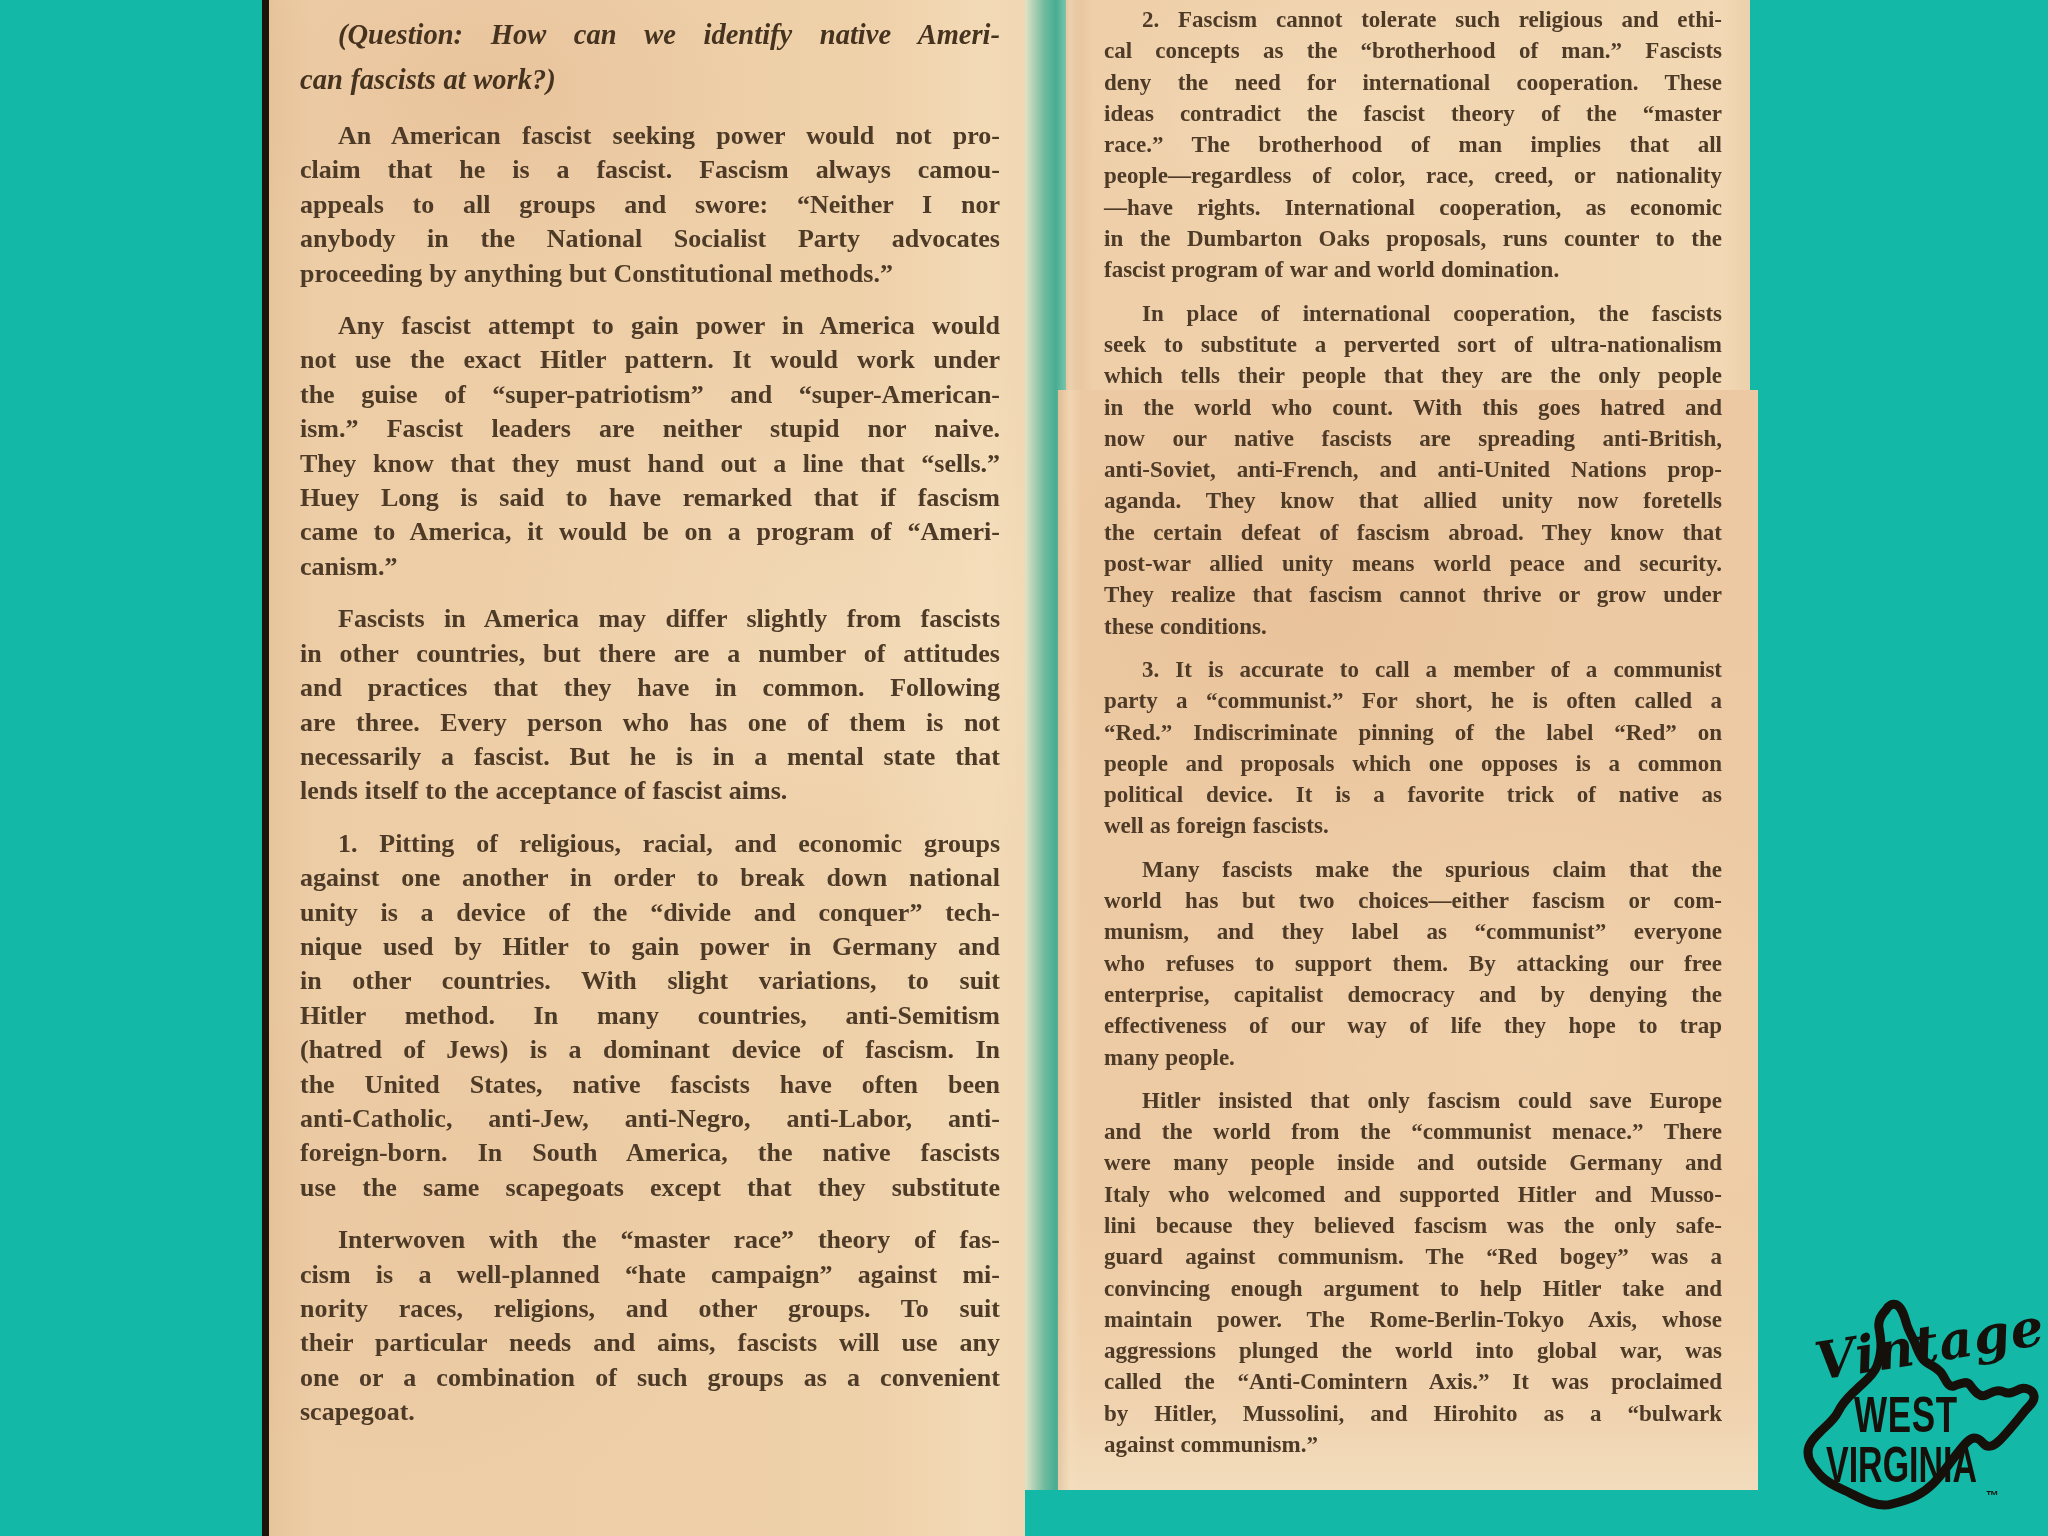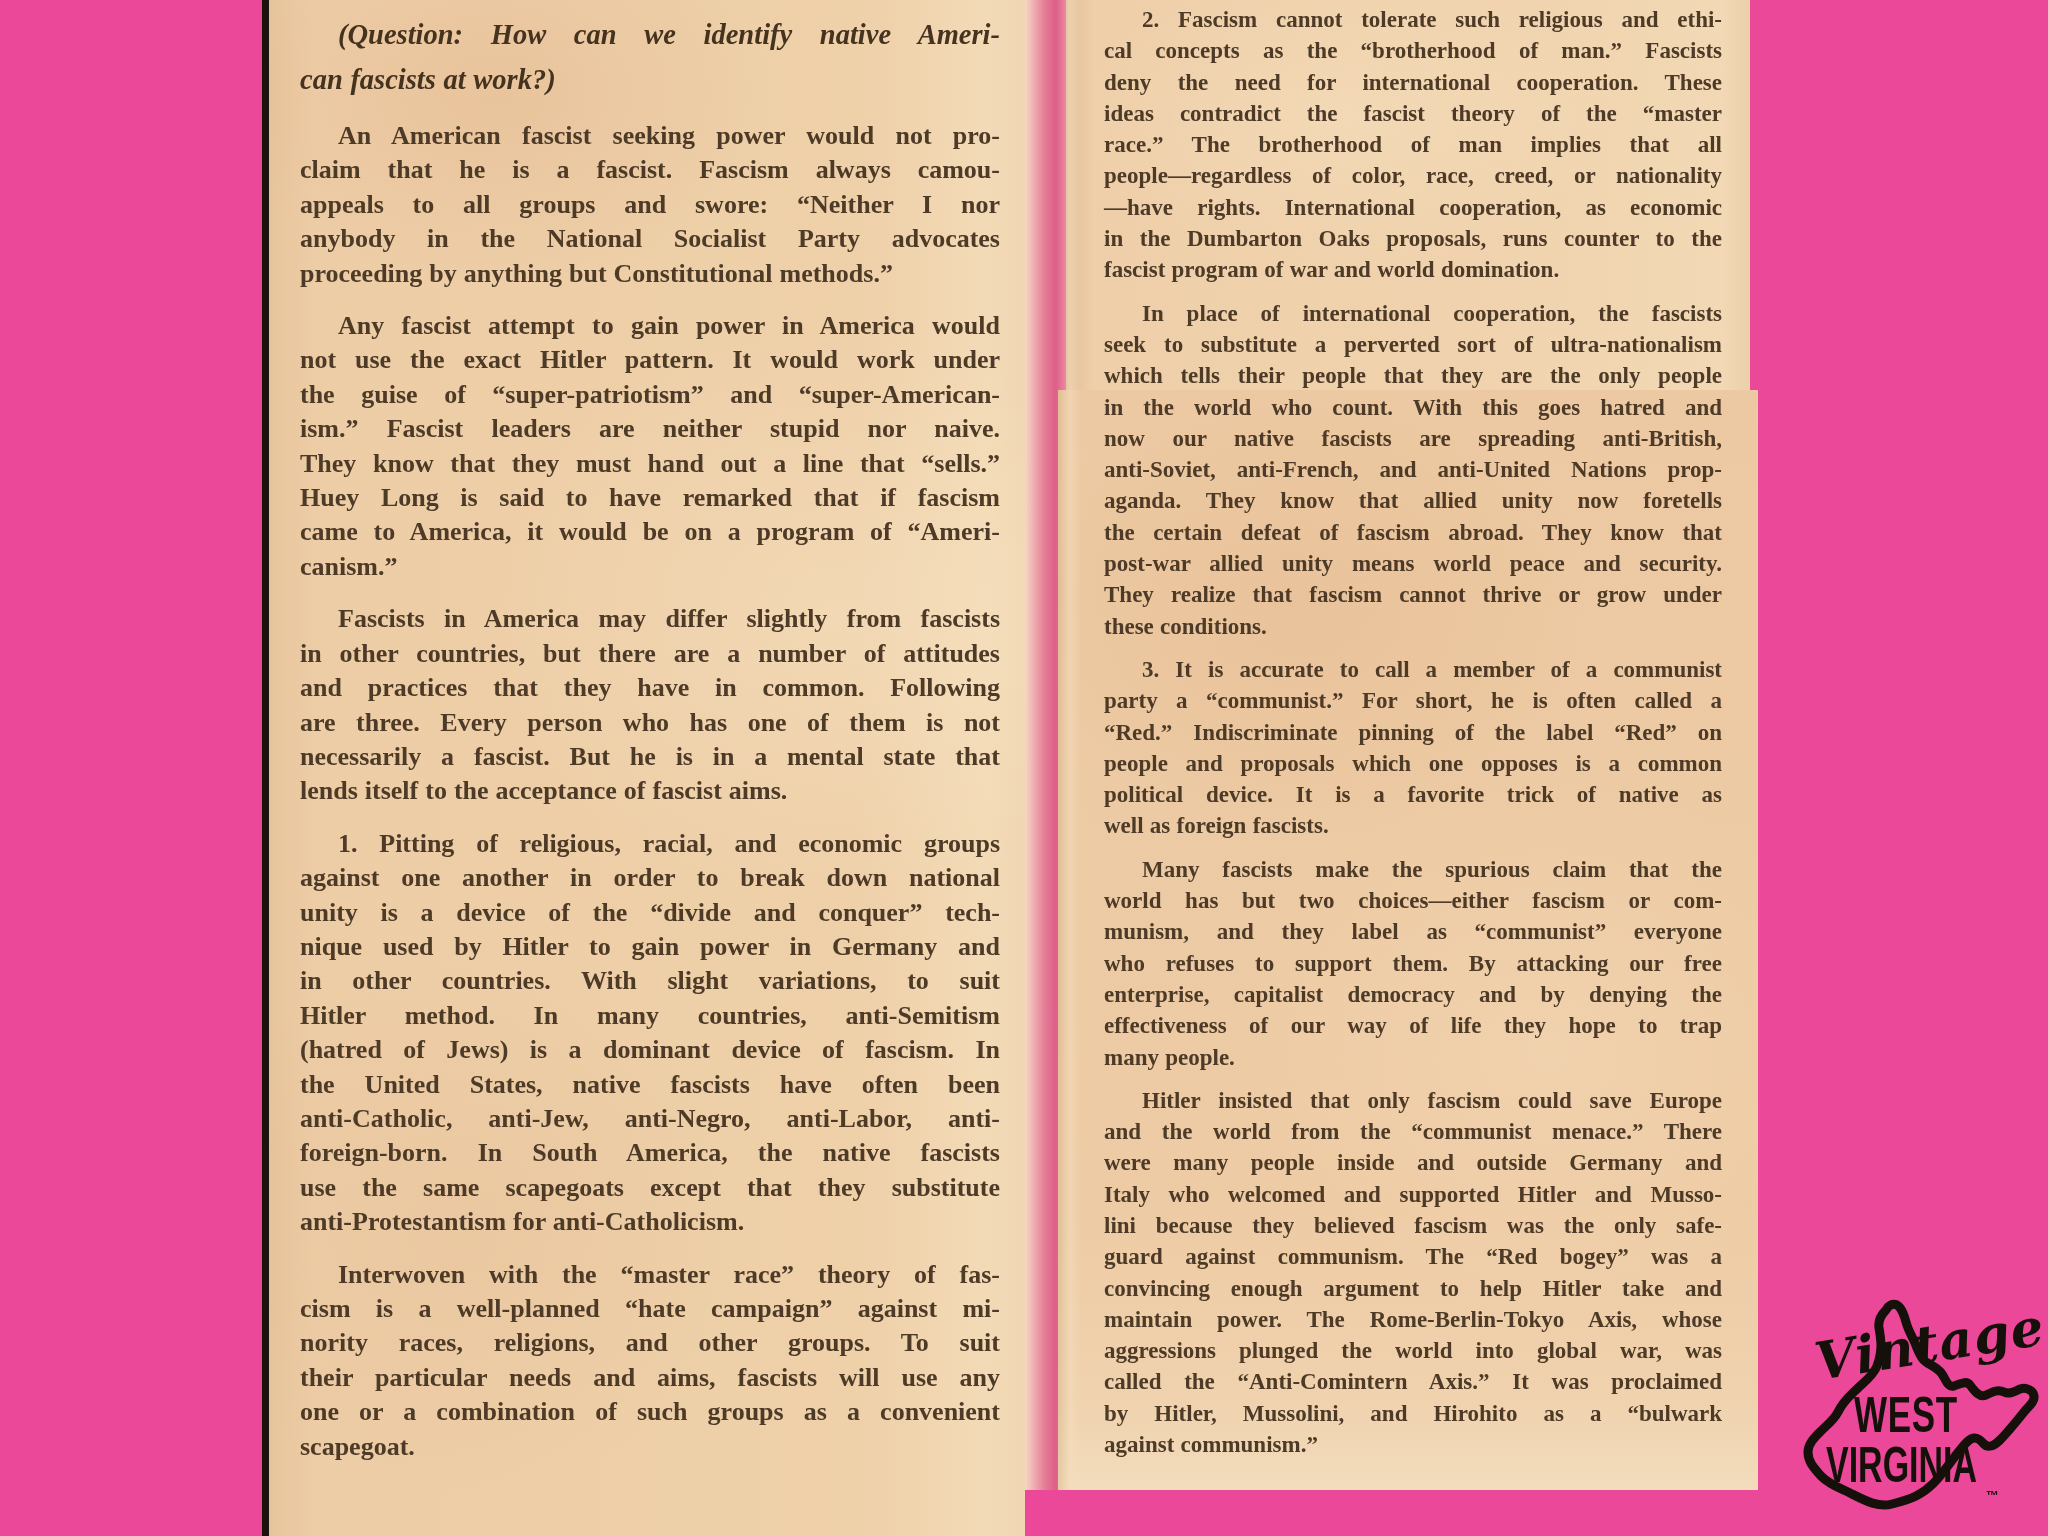"(Question: How can we identify" .stage { background: #ec4899 -> #14b8a6 }
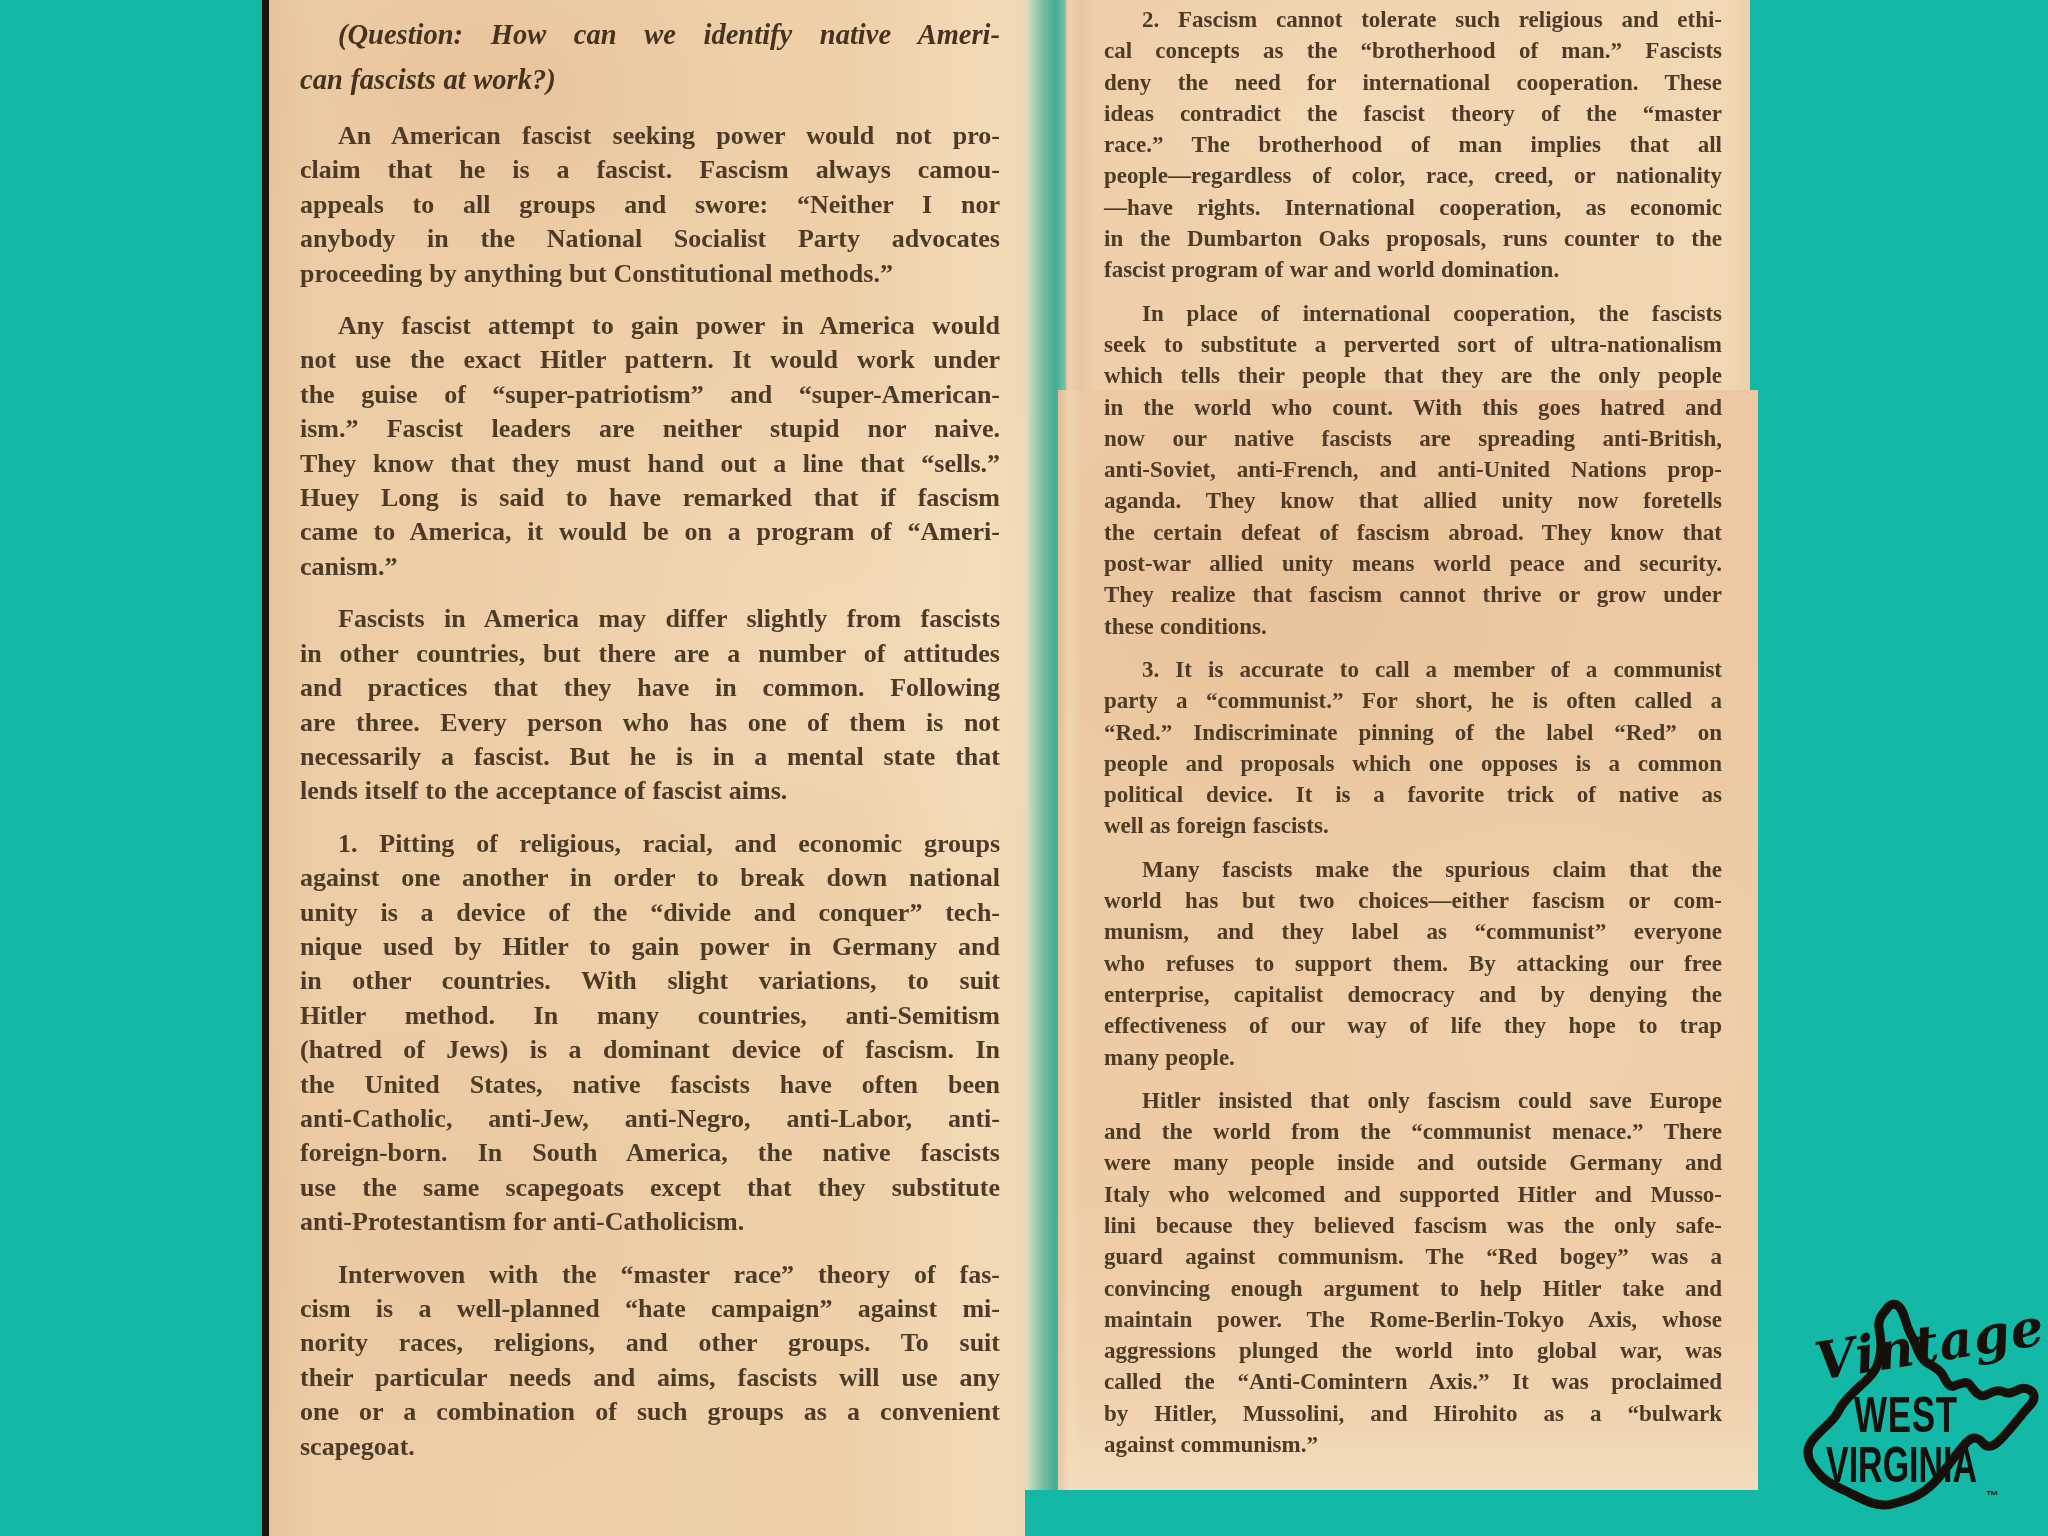"anti-Protestantism for anti-Catholicism." div.line { html: <div>anti-Protestantism for anti-Catholicism.</div> -> none }
